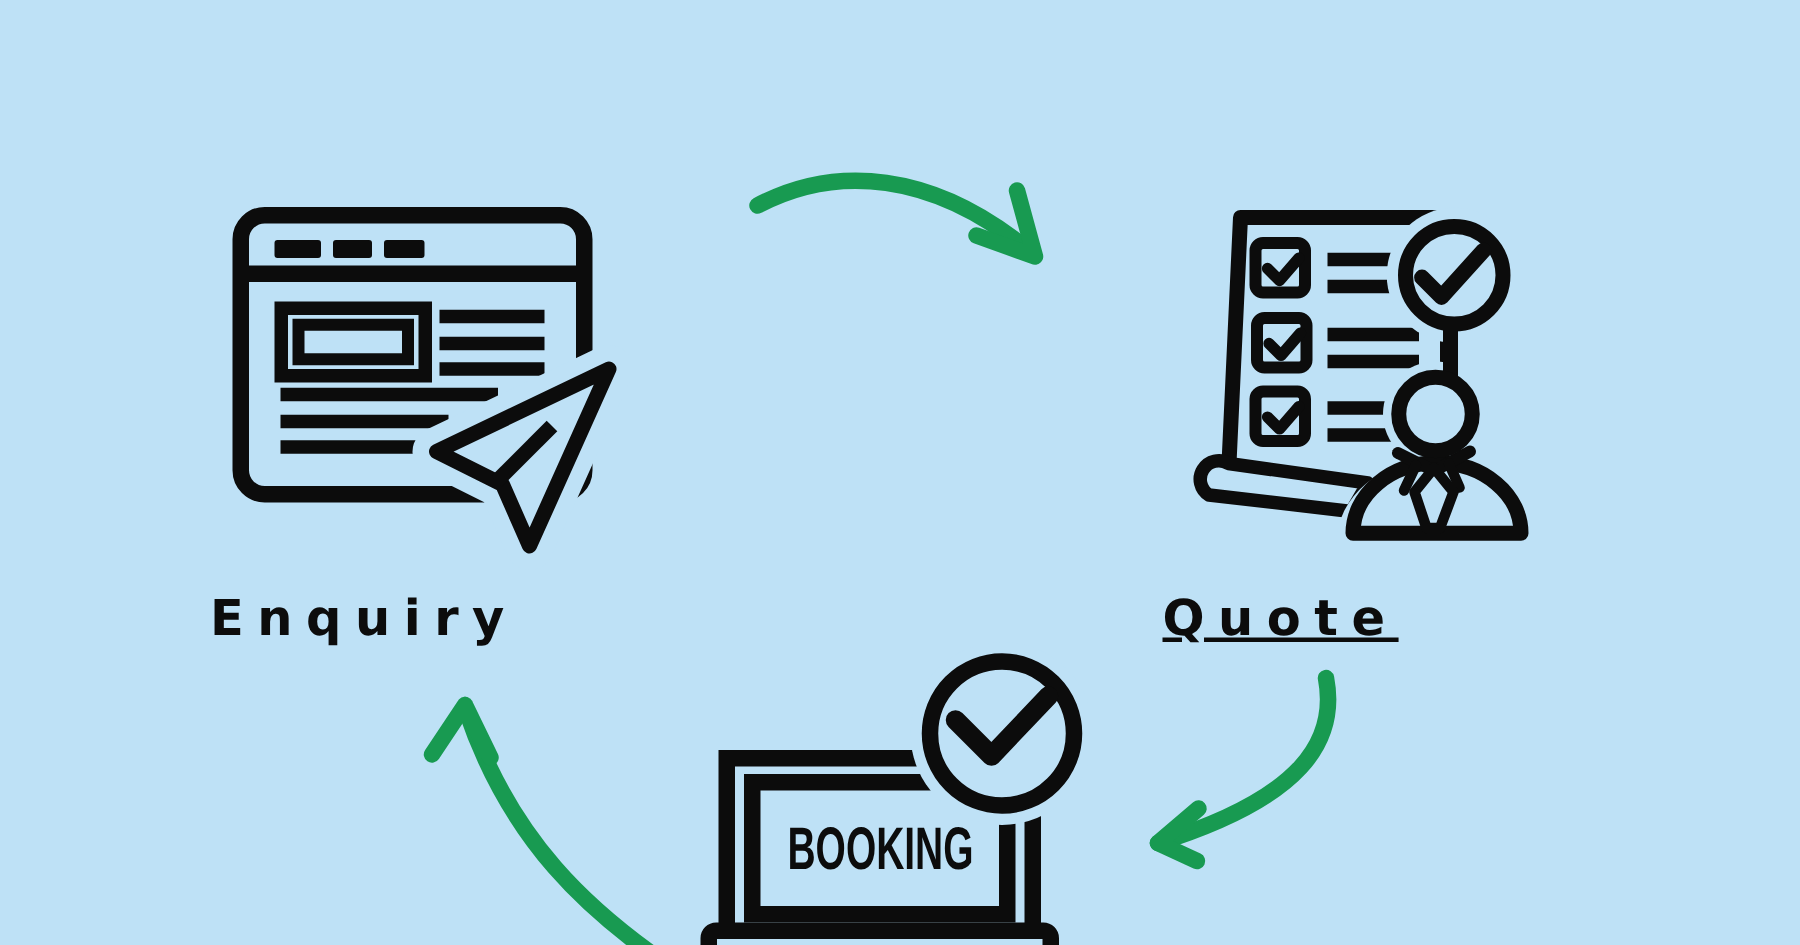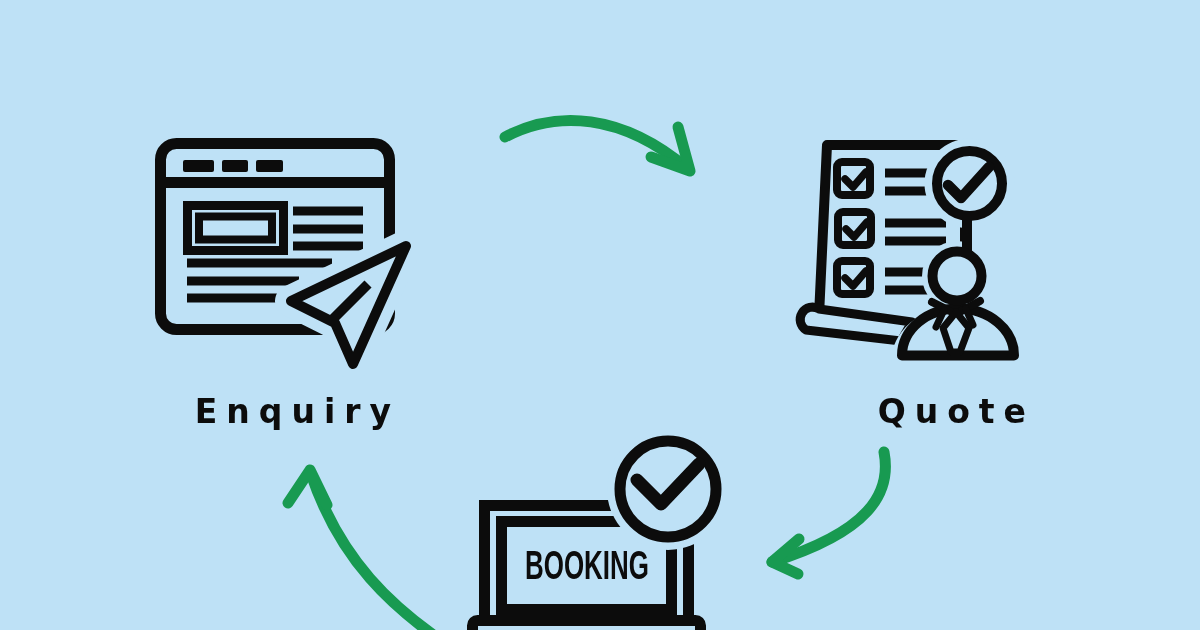"Enquiry" .step-label { text-align: right -> left }
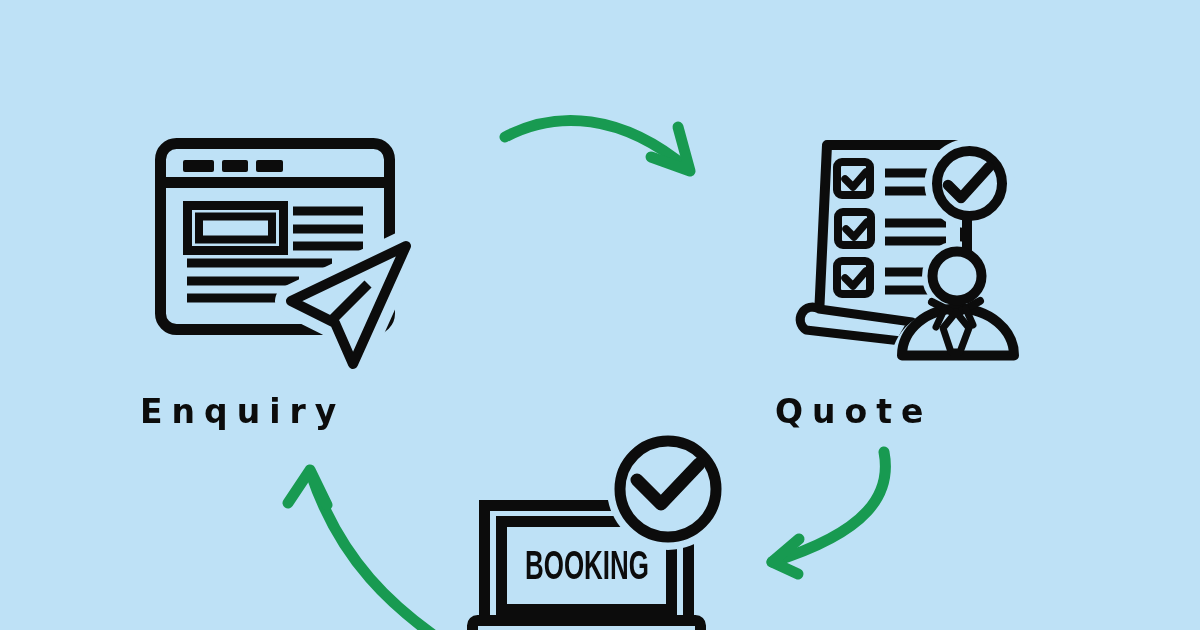"Quote" div.step-label { text-decoration: none -> underline }
